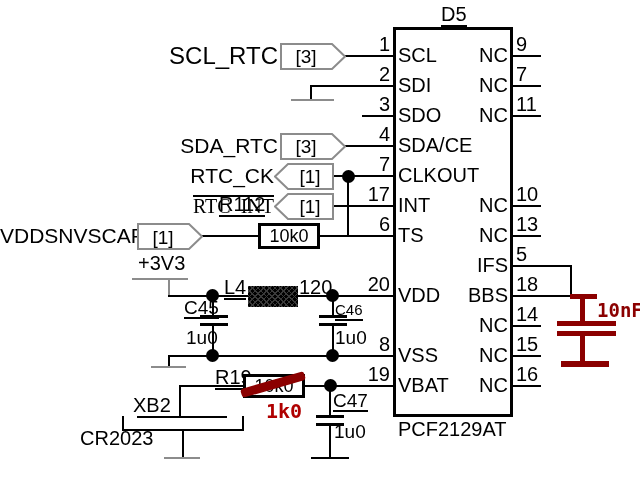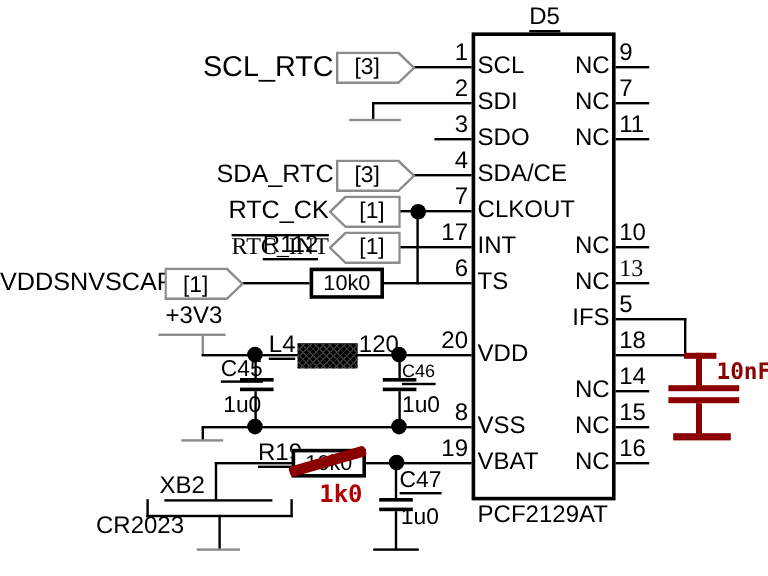"13" span.t { font-family: Liberation Serif, serif -> none }
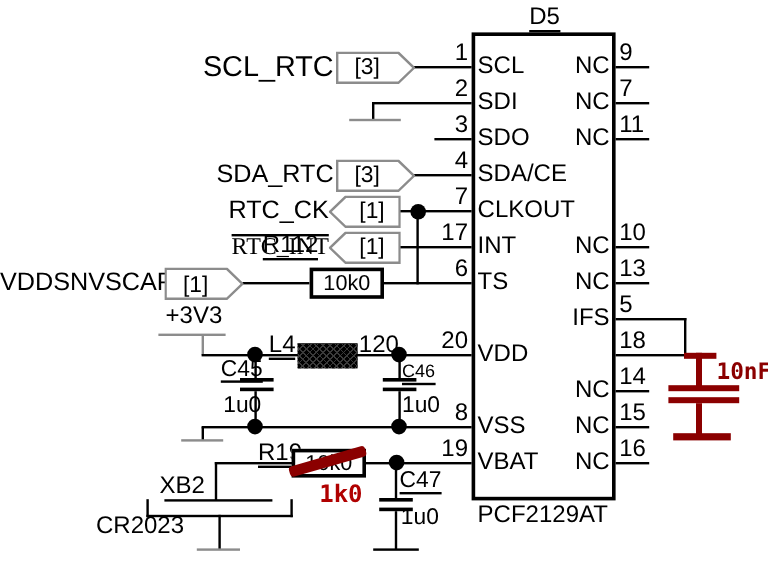"BBS" span.t { html: none -> <span>BBS</span> }
